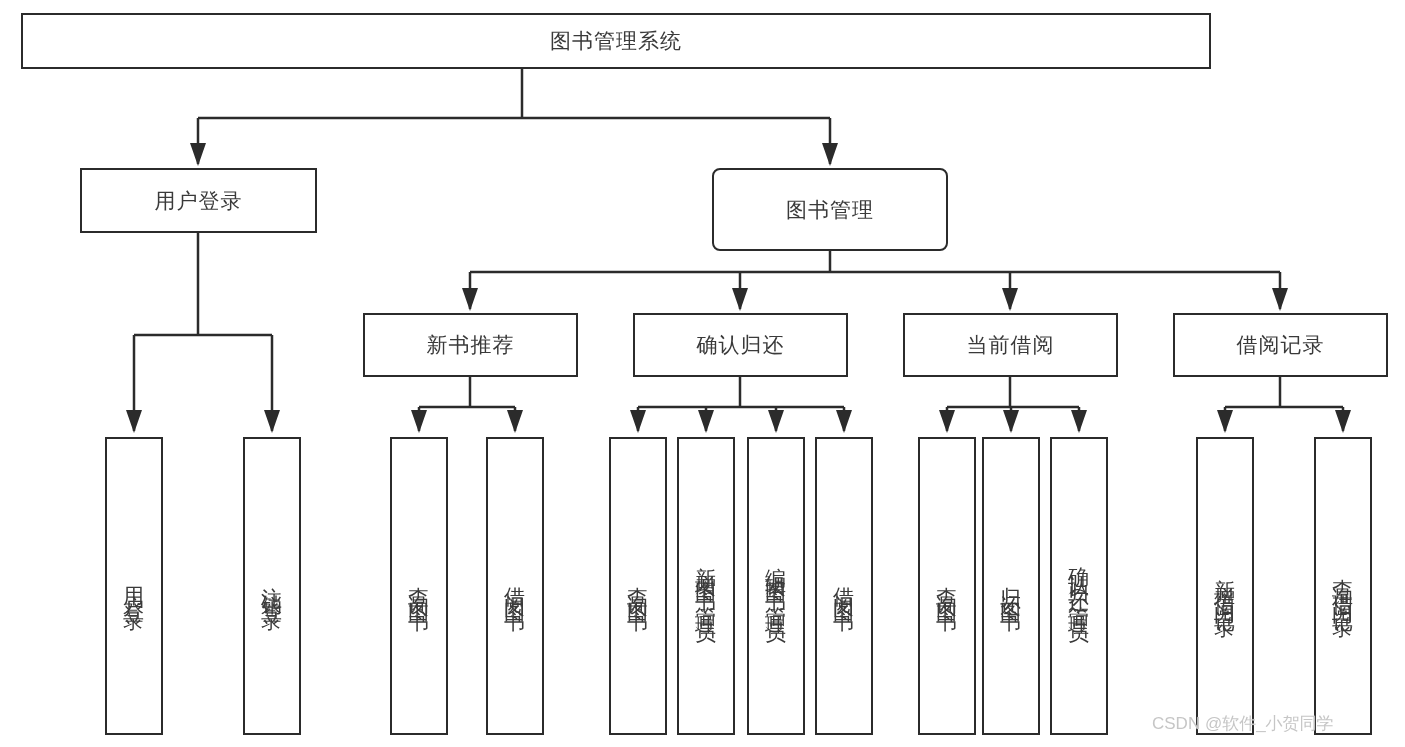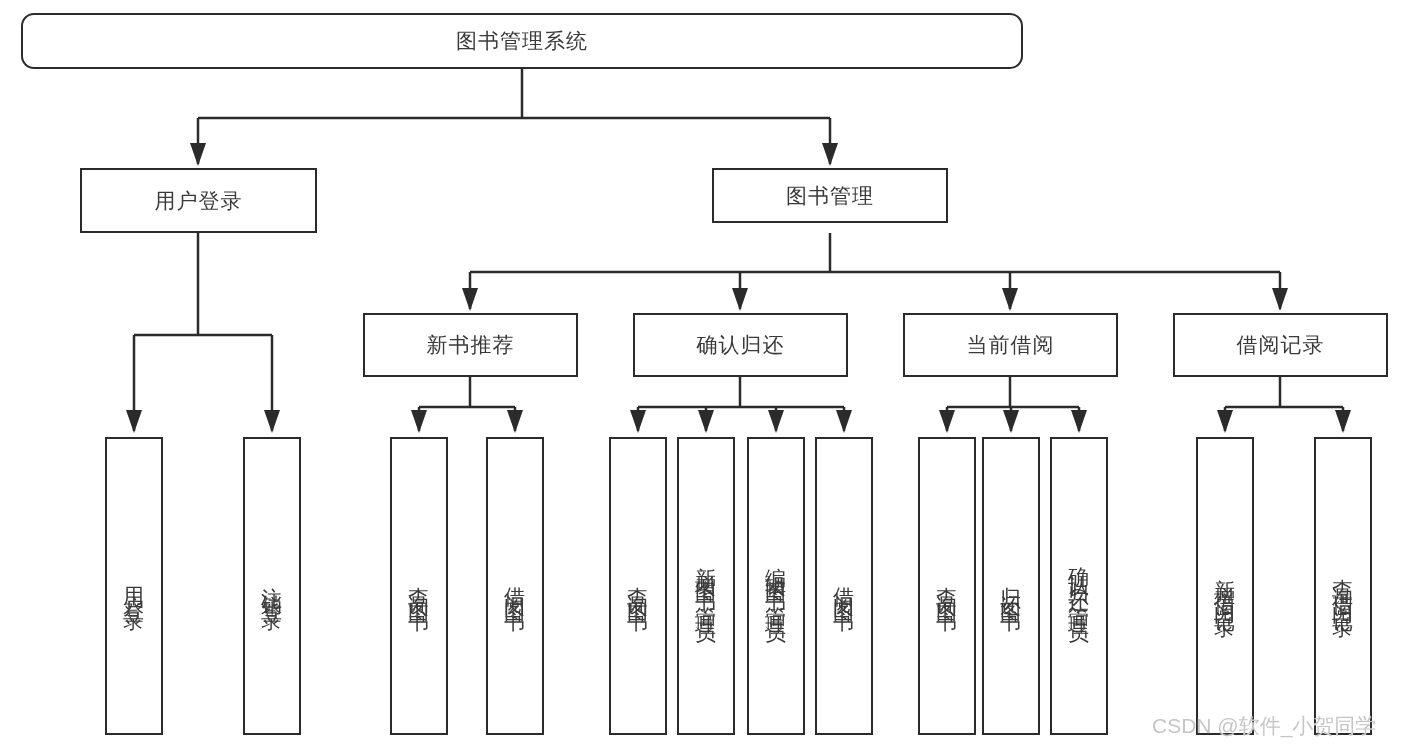"图书管理系统" .n-root { border-radius: 13px -> none; width: 1002px -> 1190px }
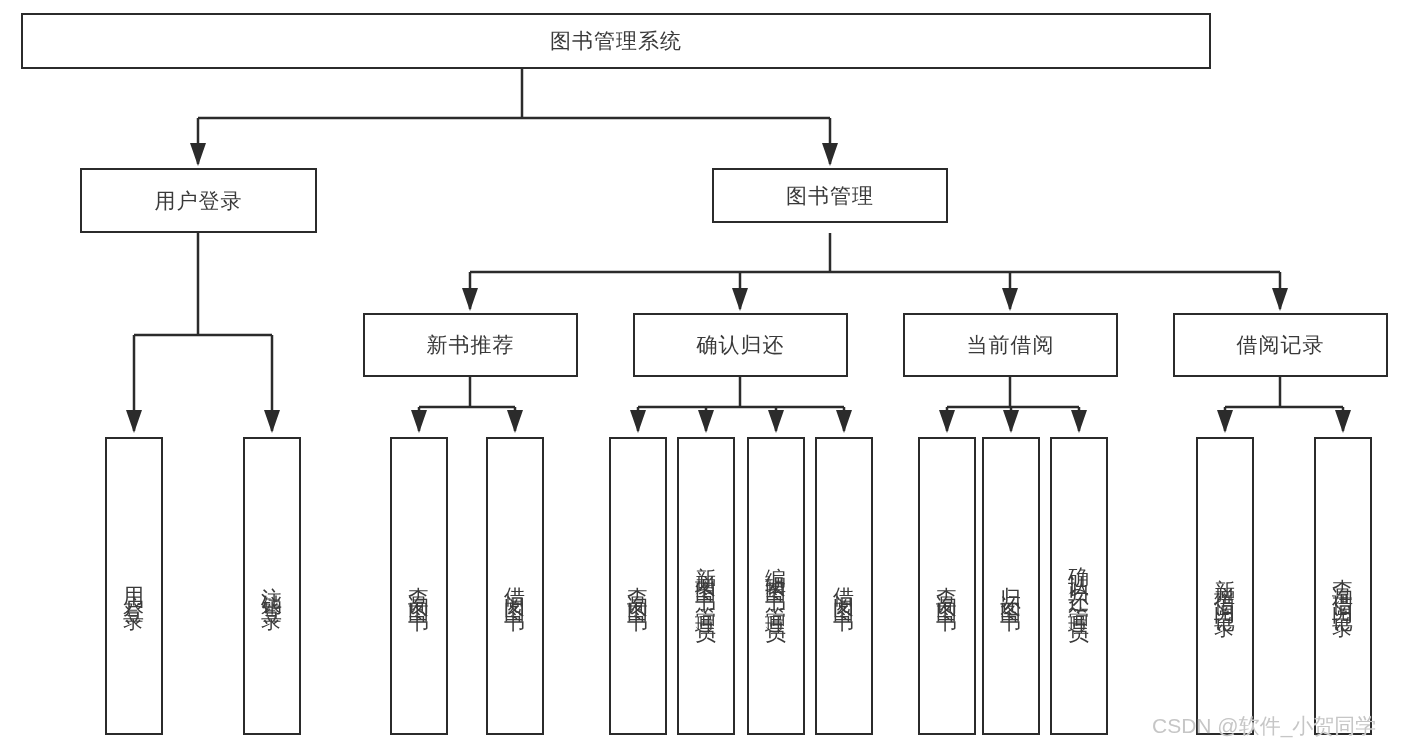"图书管理" .n-bookmgmt { border-radius: none -> 8px; height: 55px -> 83px }
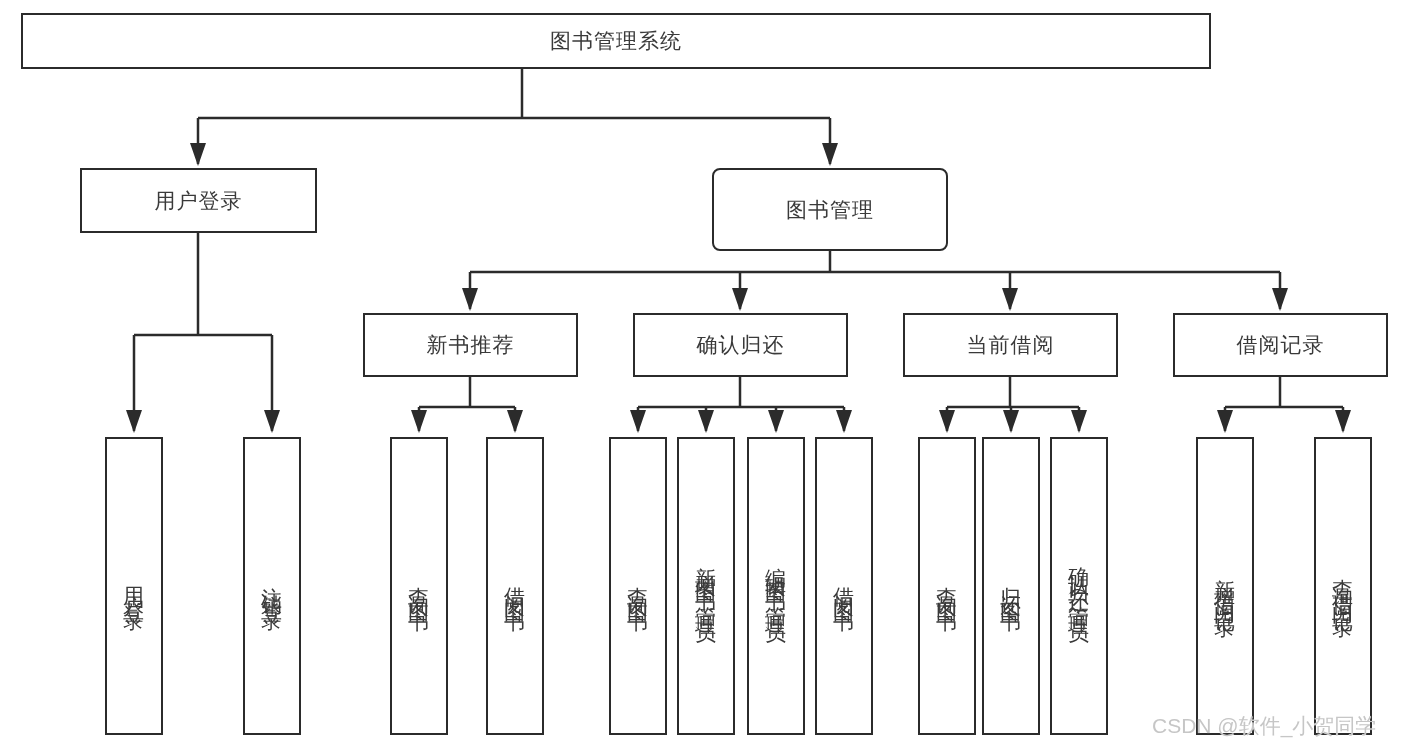"CSDN @软件_小贺同学" .watermark { font-size: 21px -> 17px }
